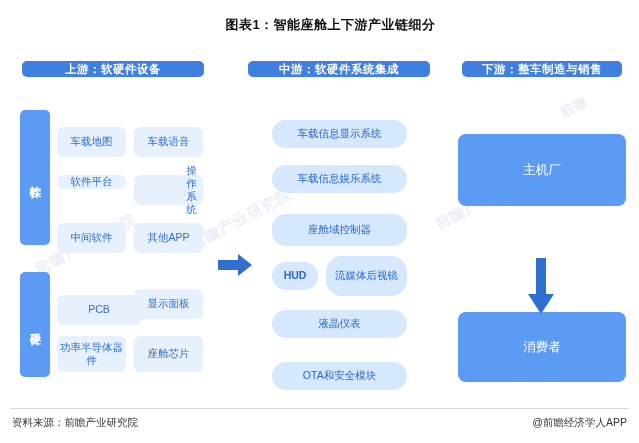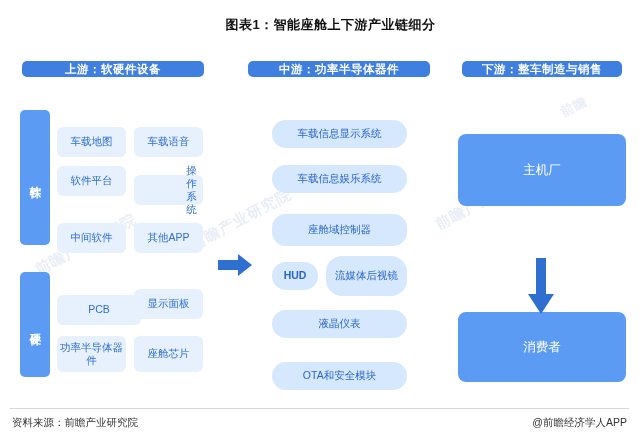"中游：功率半导体器件" div.hdr { text: 功率半导体器件 -> 软硬件系统集成 }
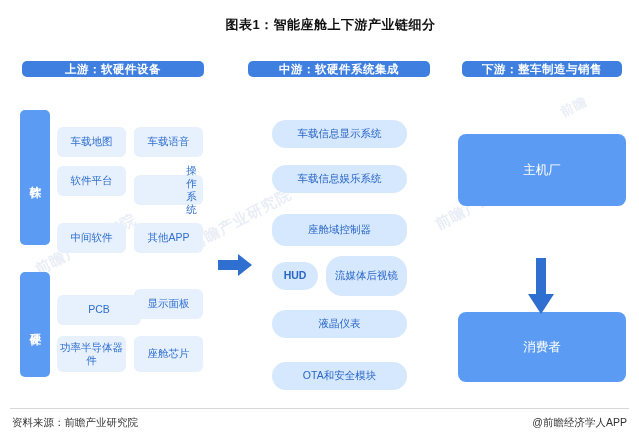"软件平台" div.node { height: 30px -> 14px; top: 126px -> 135px }
